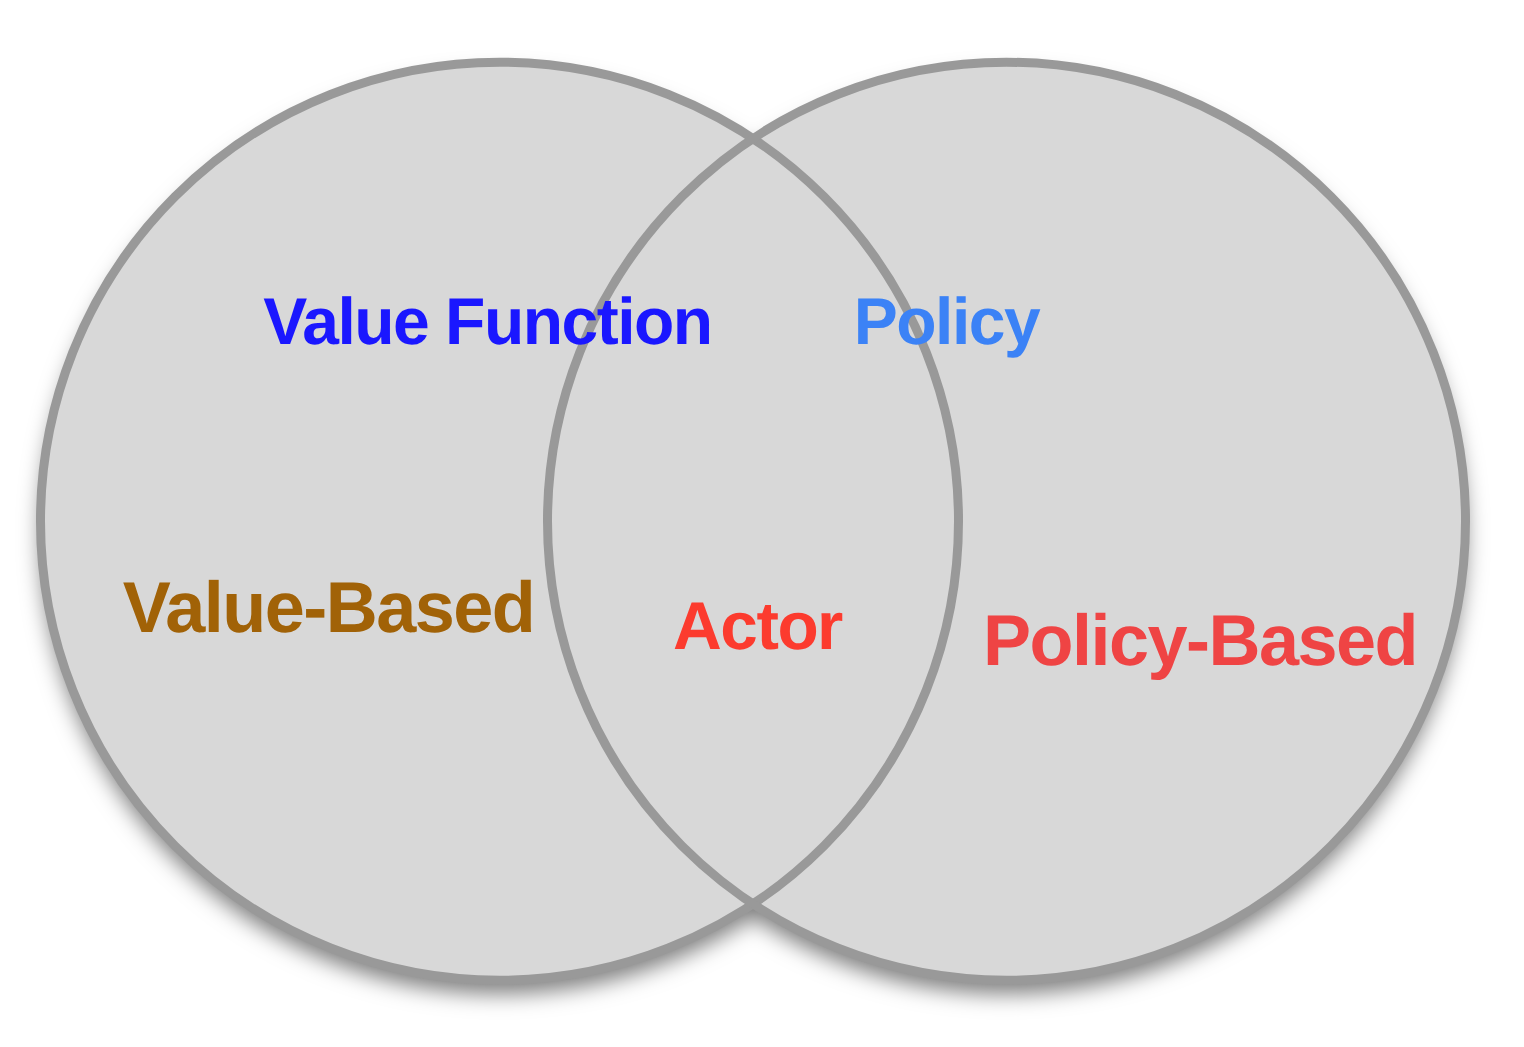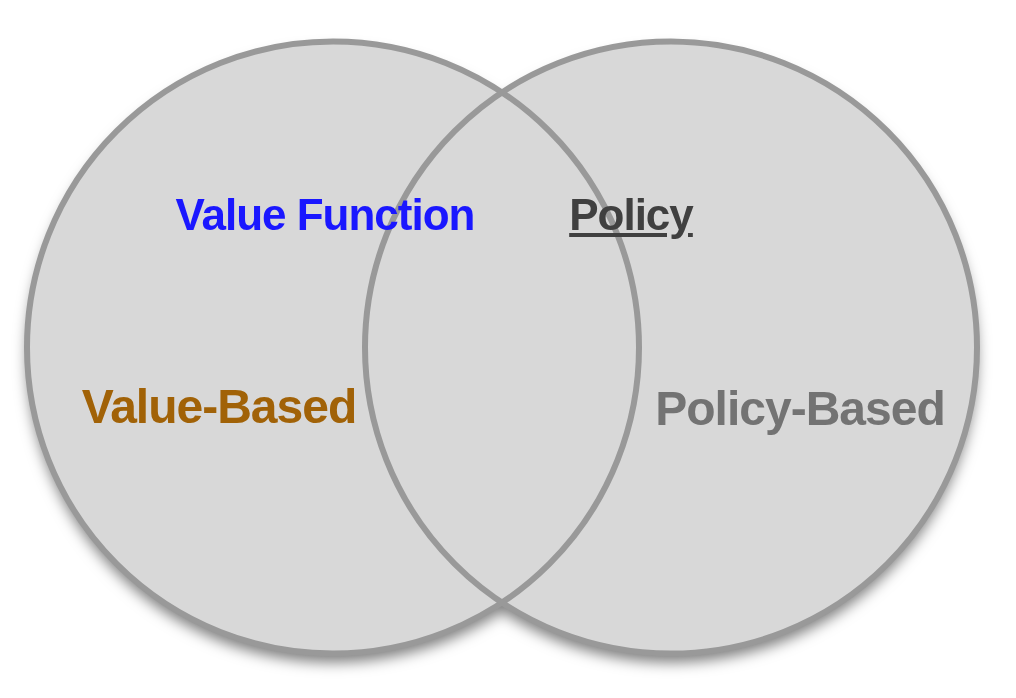"Policy" div.label { color: #404040 -> #3b82f6; text-decoration: underline -> none }
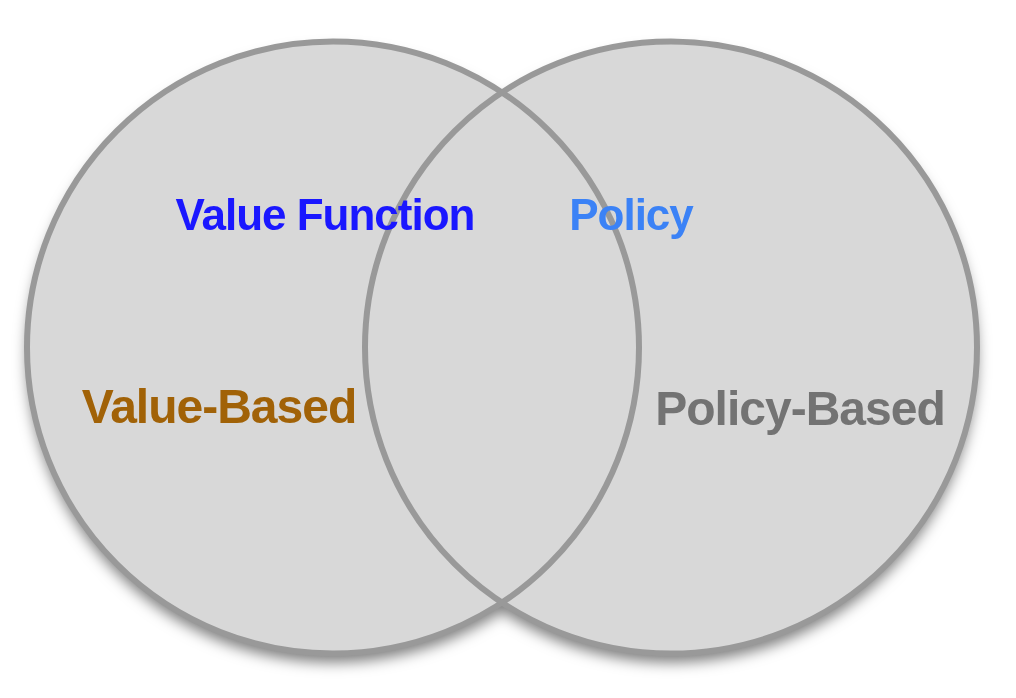"Actor" div { html: none -> <div>Actor</div> }
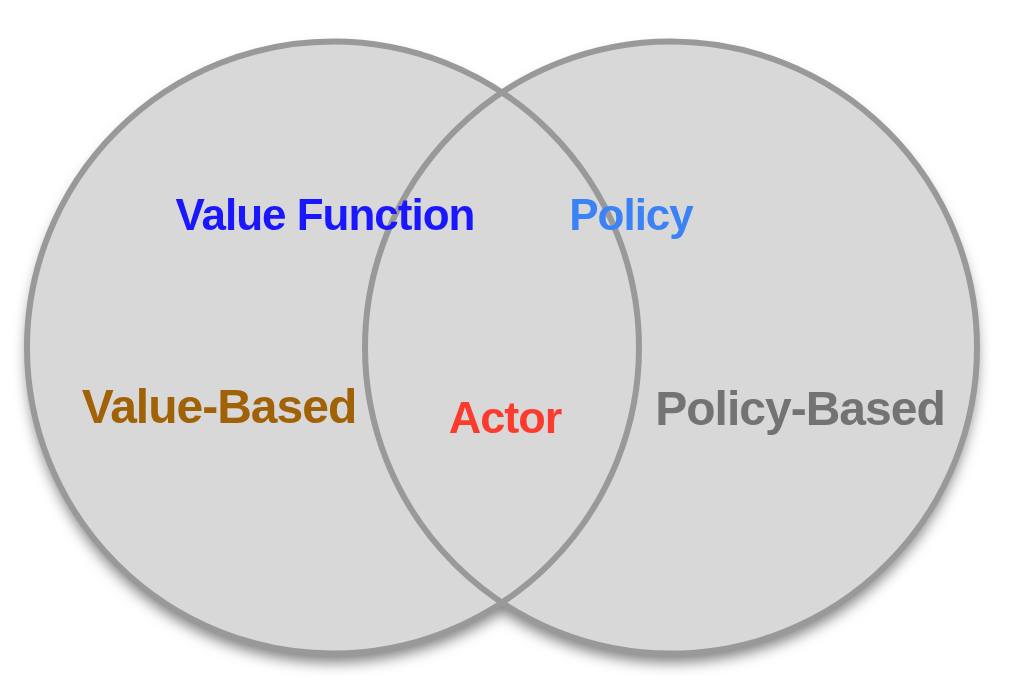"Policy-Based" div.label { color: #737373 -> #ef4444; top: 408px -> 428px }
